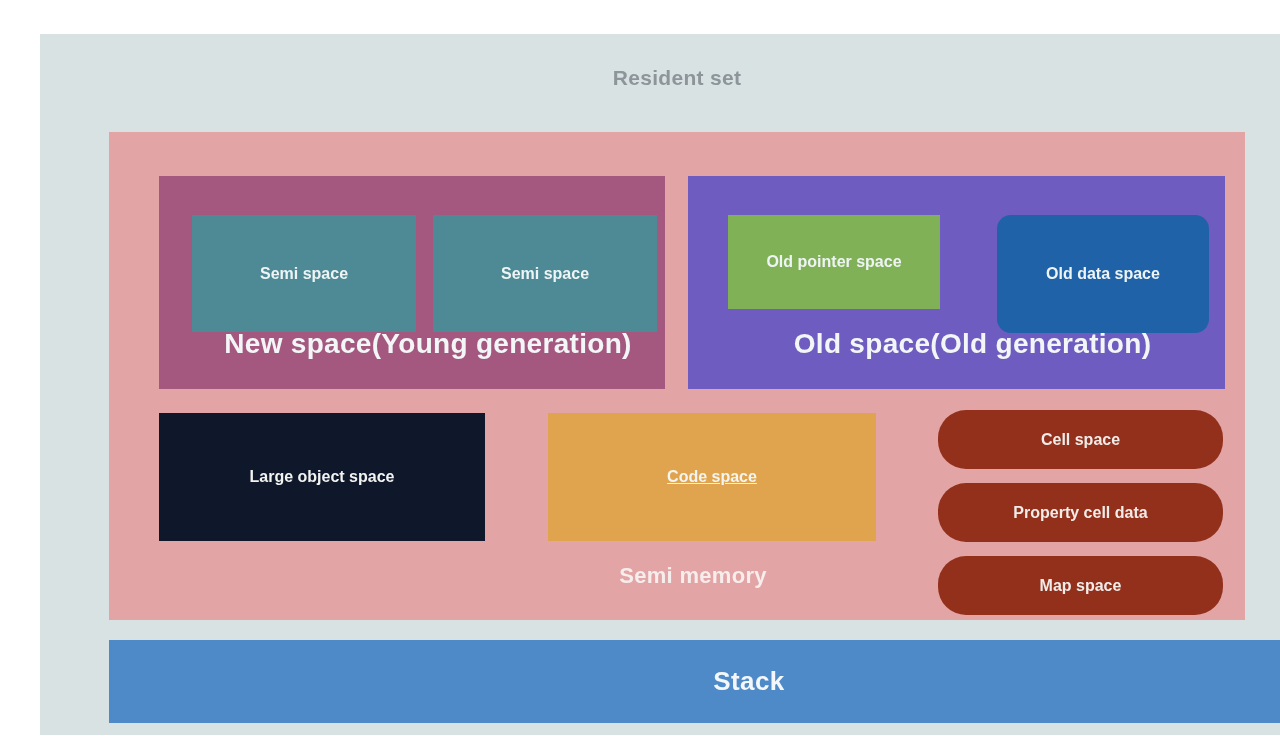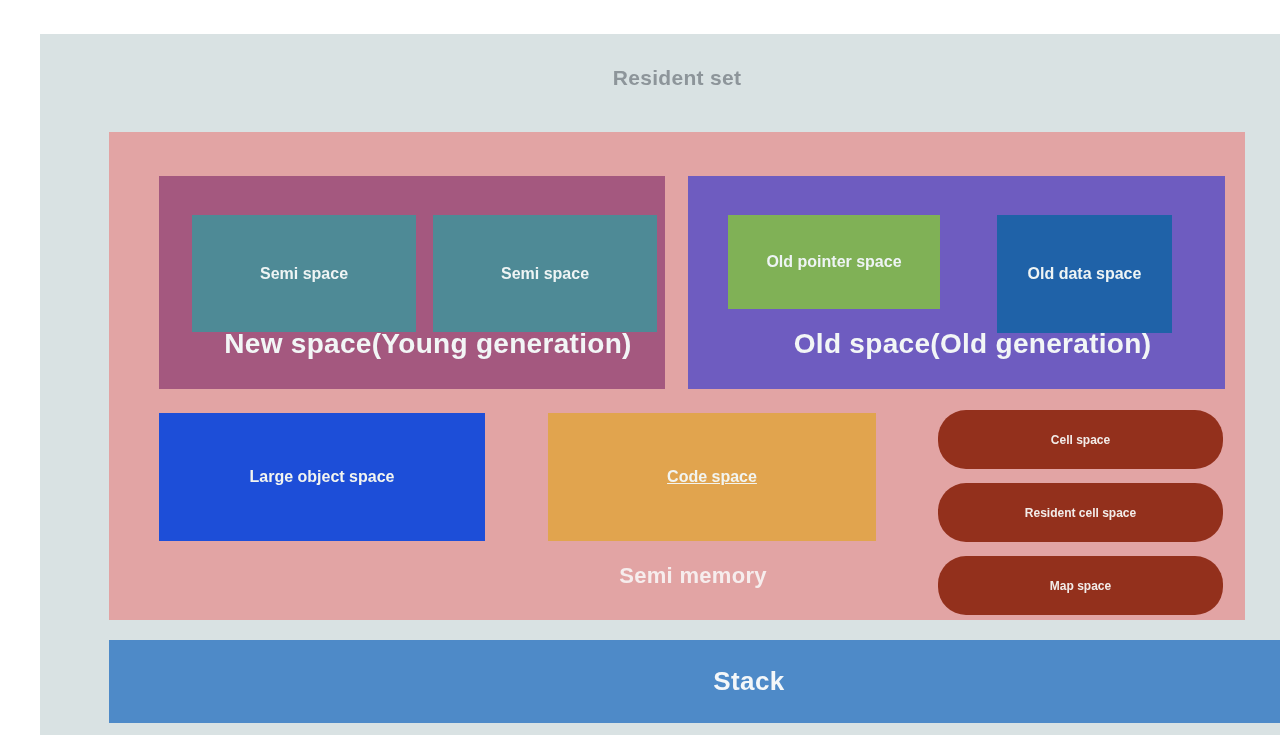"Old data space" #old-data-space { border-radius: none -> 14px; width: 175px -> 212px }
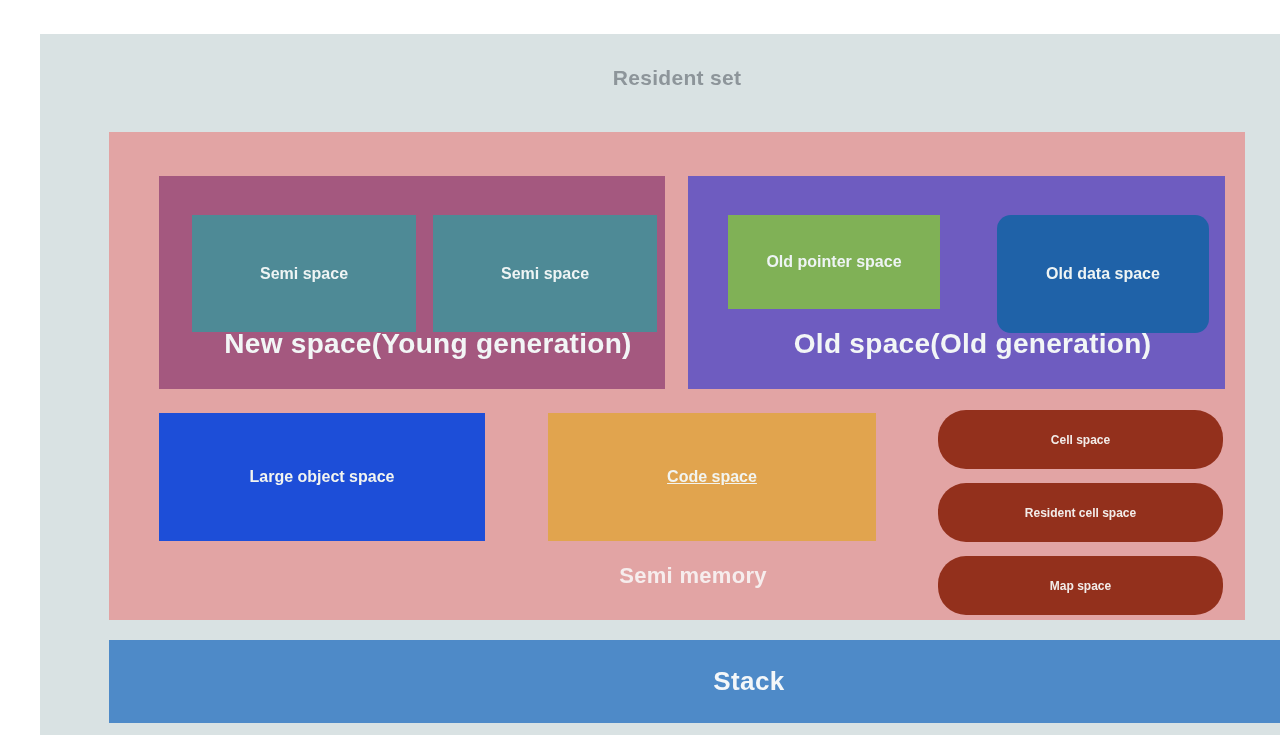"Cell space" .small-box { font-size: 12px -> 16px }
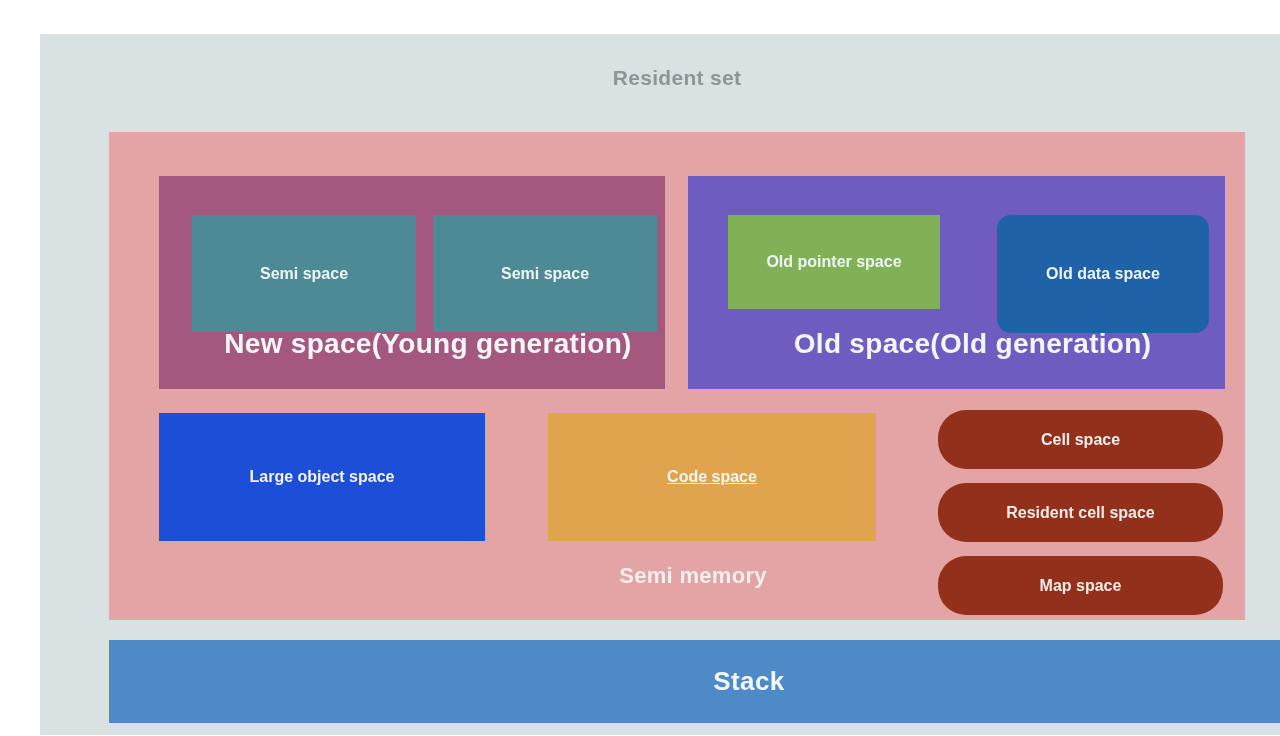"Large object space" #large-object-space { background: #1d4ed8 -> #0f172a }
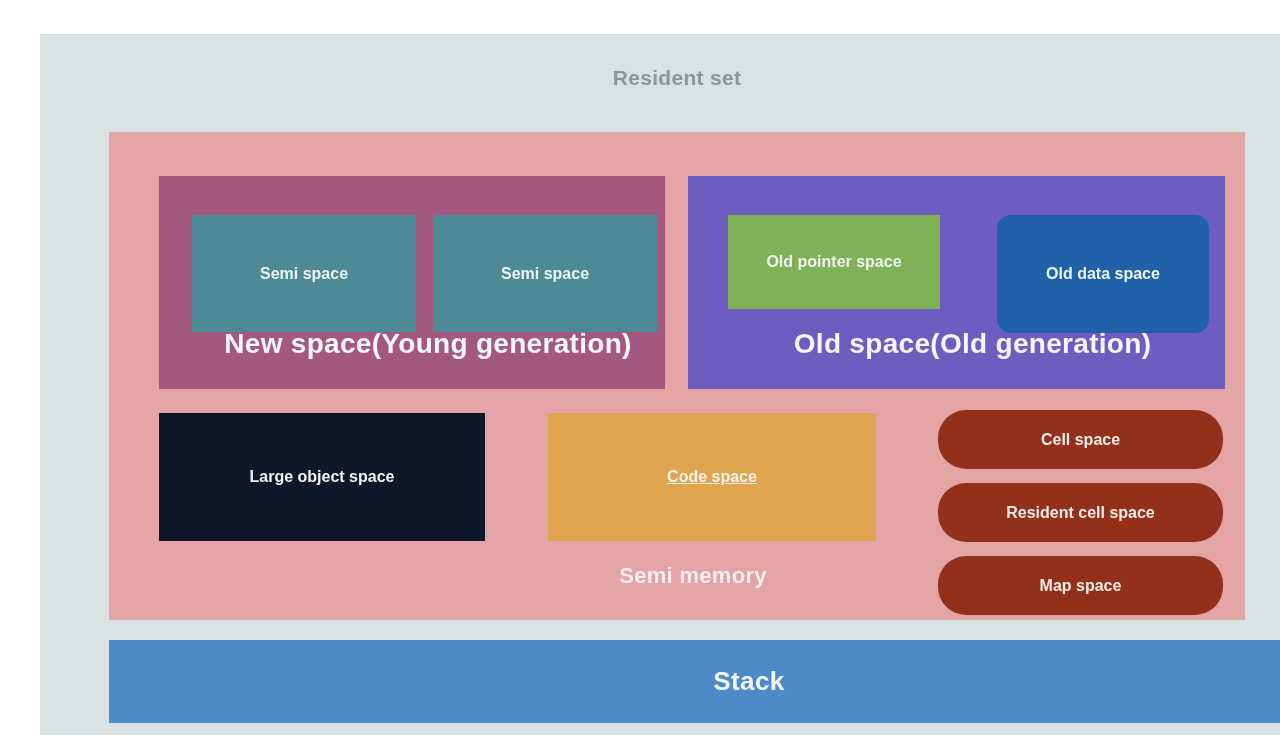"Resident cell space" div.small-box { text: Resident cell space -> Property cell data }
